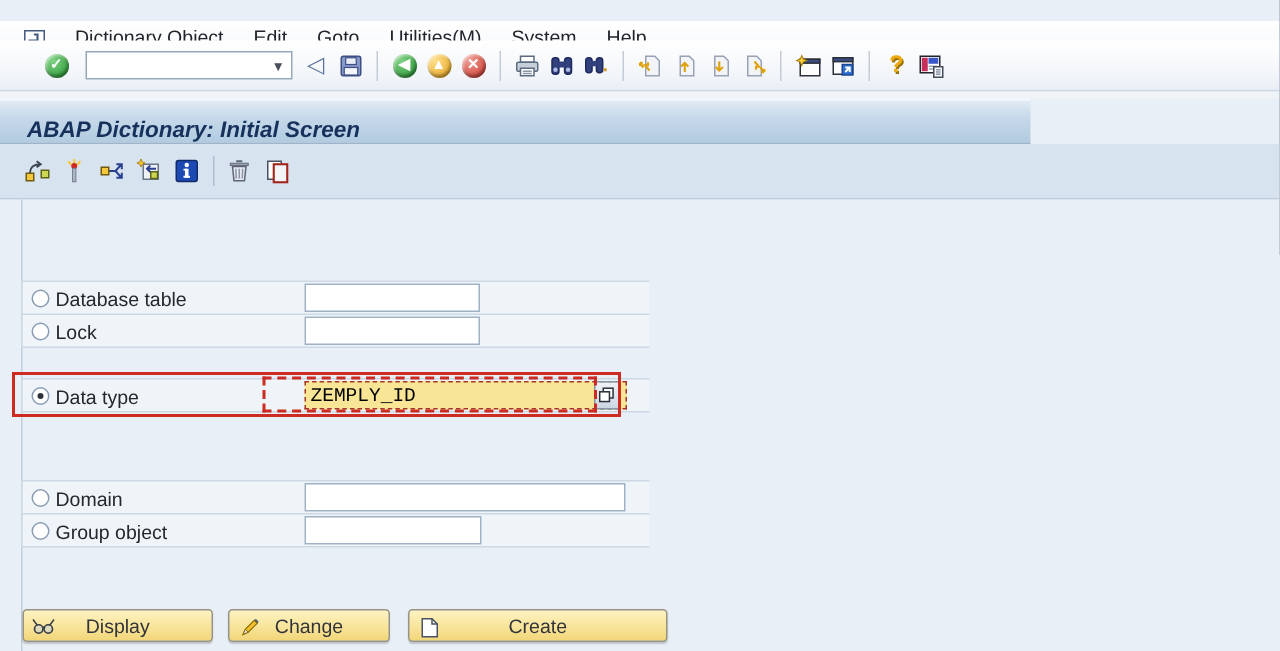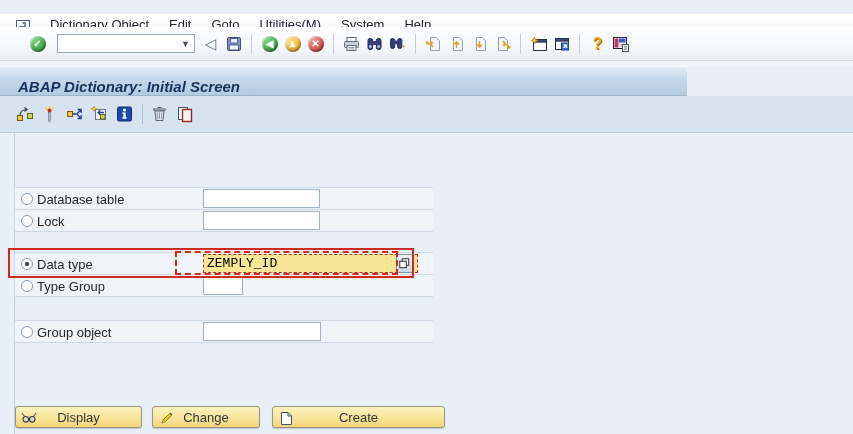"Type Group" div.row { html: <div> <span></span> <span>Type Group</span> <input> </div> -> none }
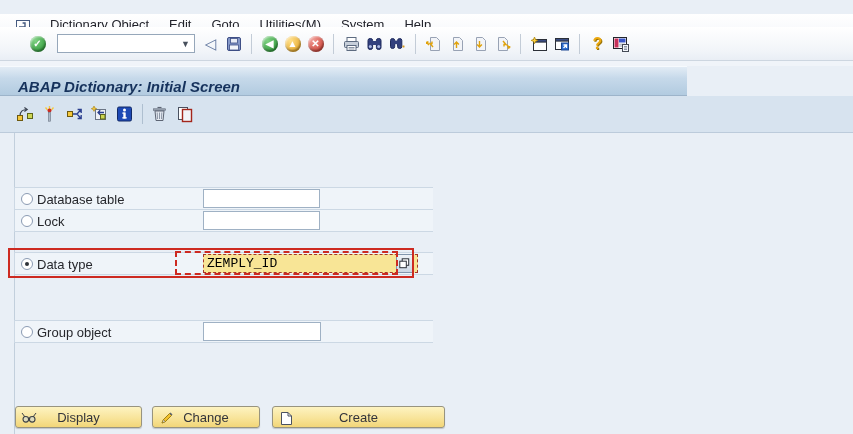"Domain" div.row { html: none -> <div> <span></span> <span>Domain</span> <input> </div> }
